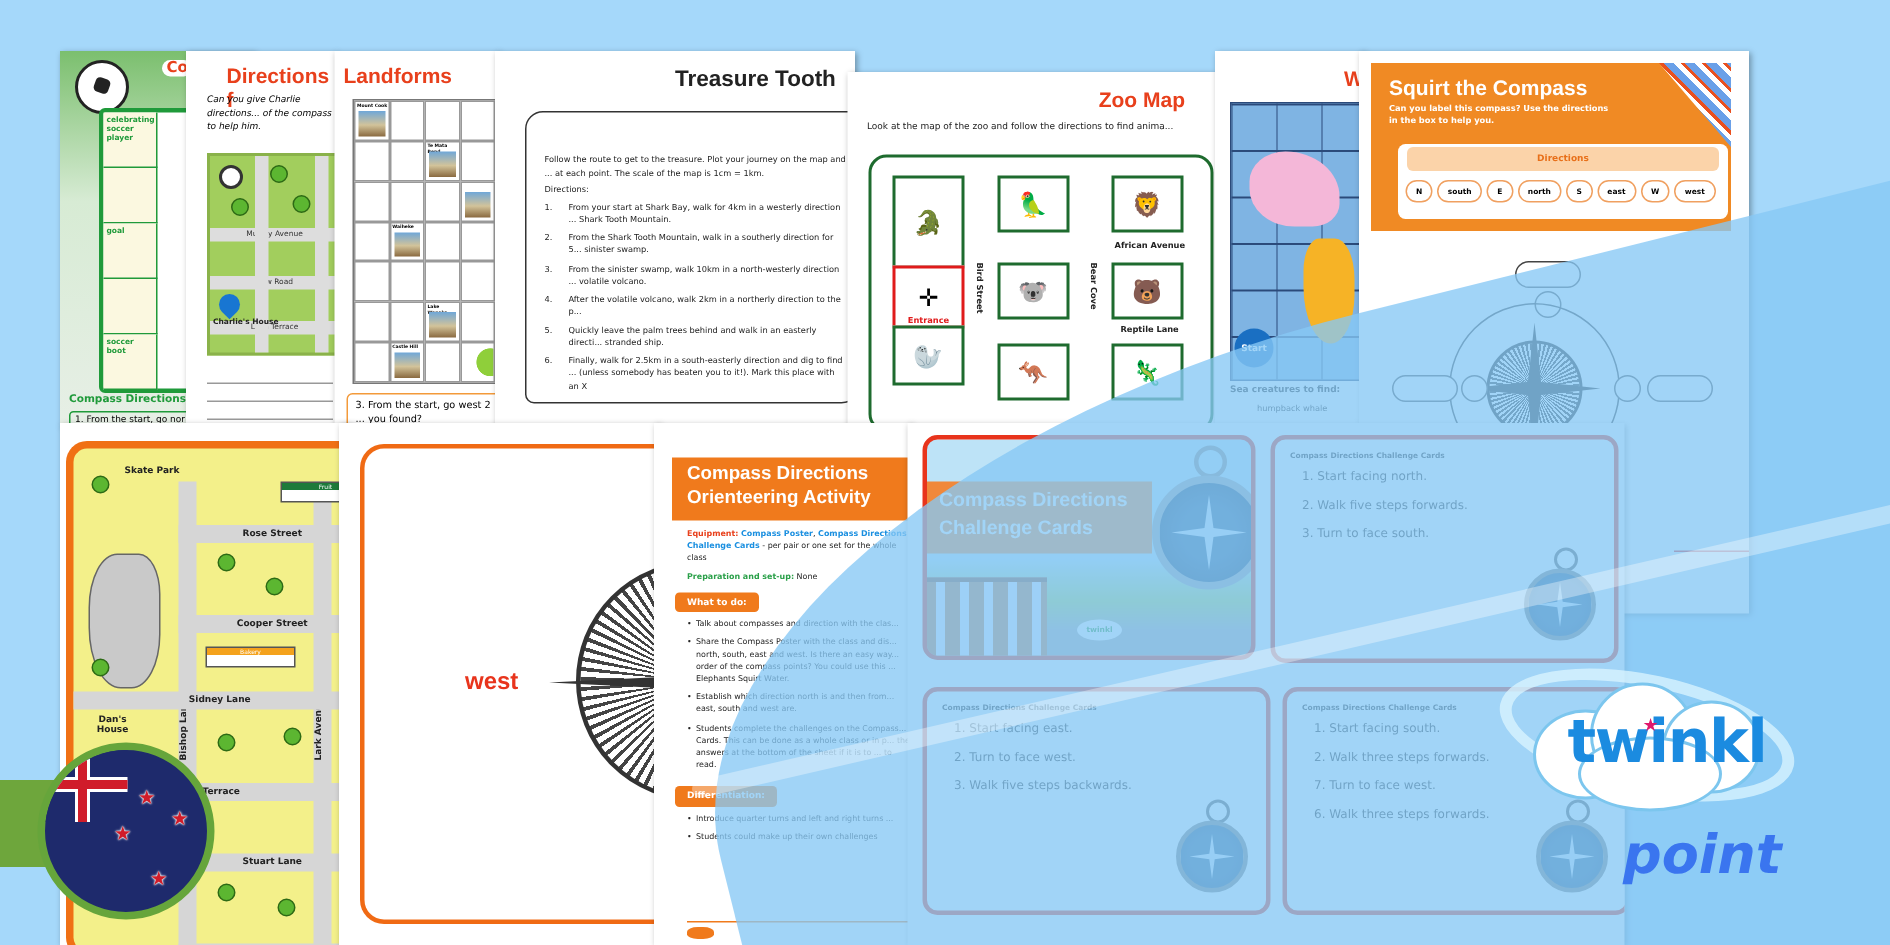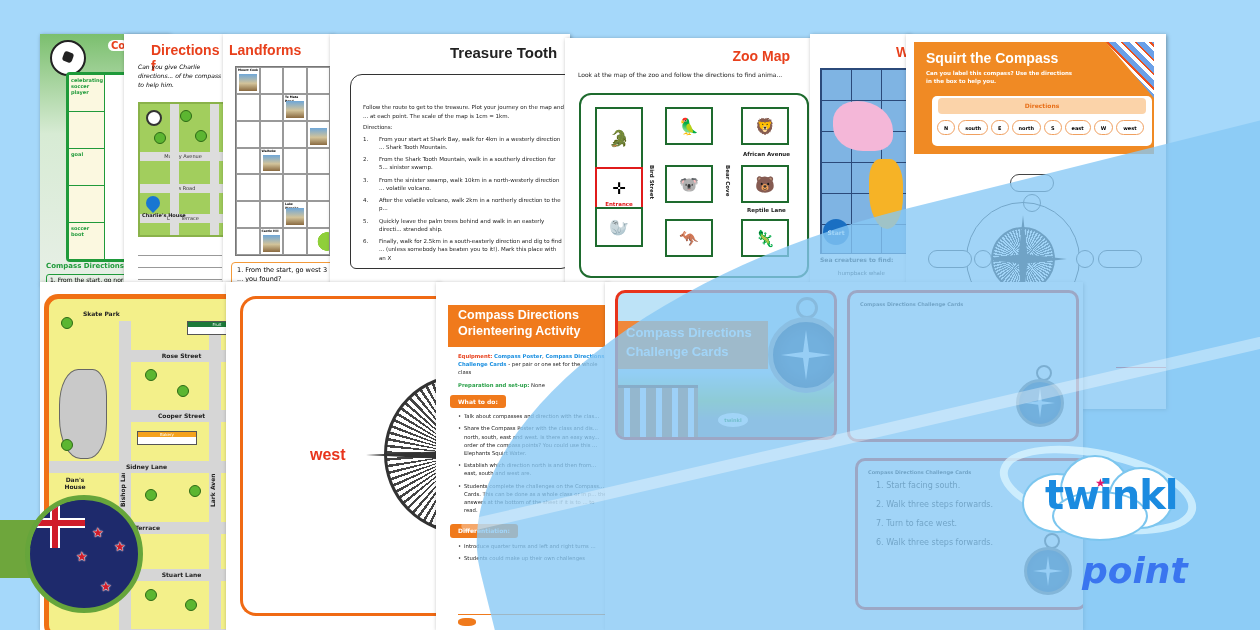"Zoo Map" #s-zoo { top: 38px -> 48px }
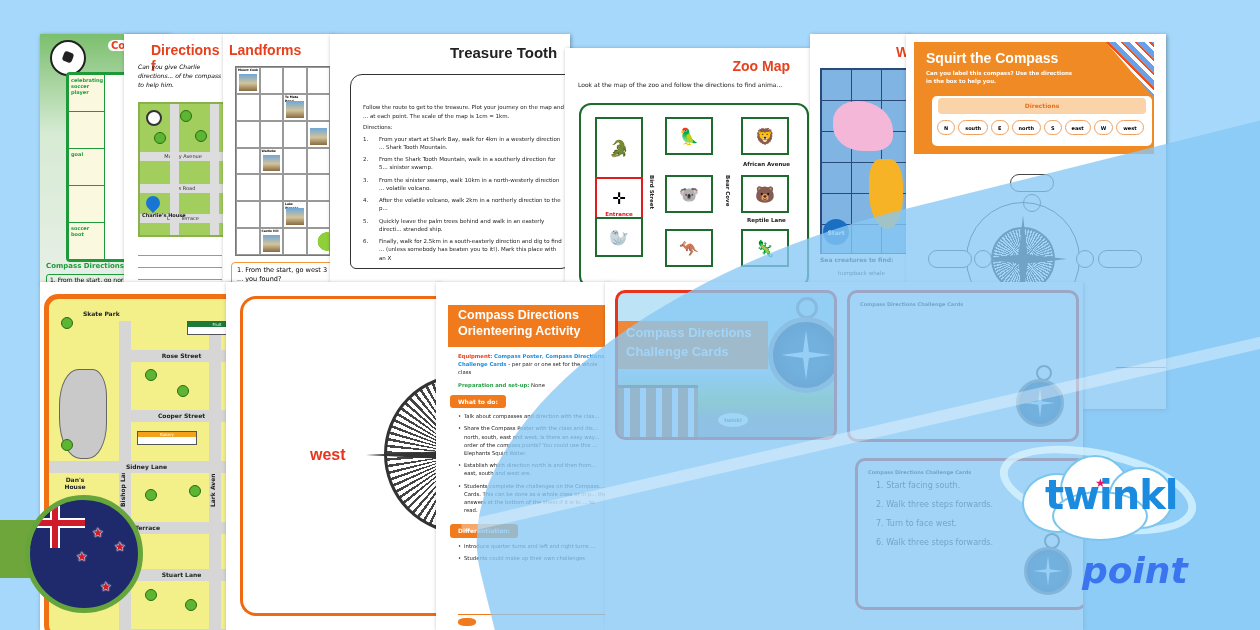"1. From the start, go west" div.land-q { text: 1. From the start, go west 3 -> 3. From the start, go west 2 }
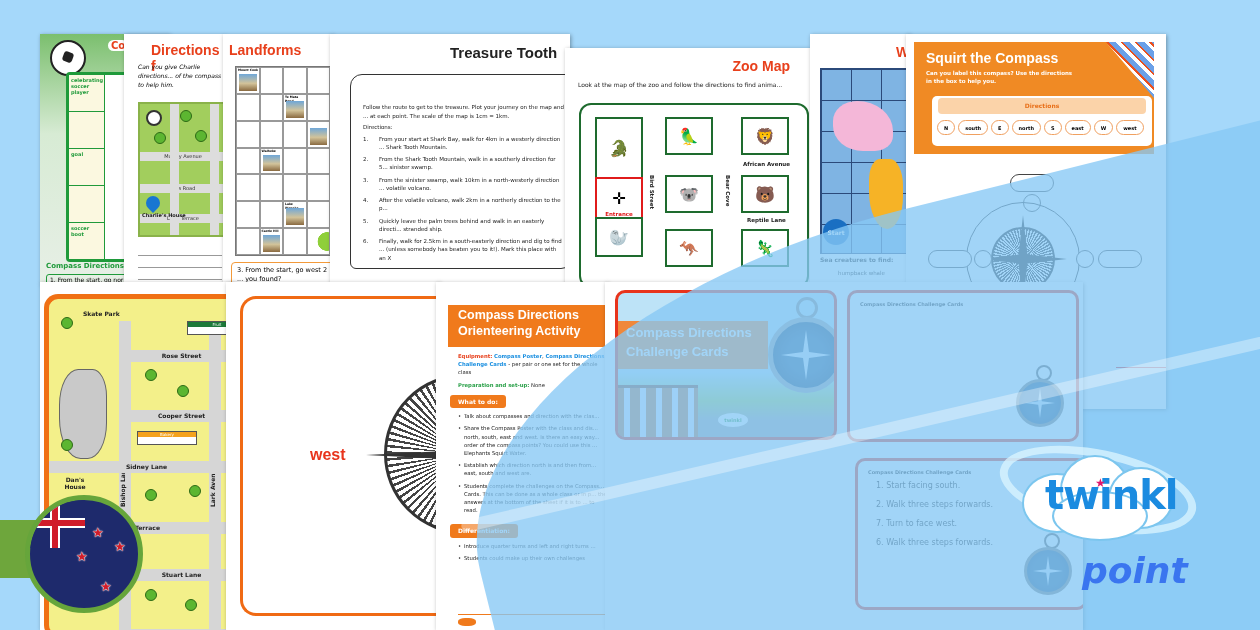"1. Start facing north." ol { html: none -> <ol> <li>1. Start facing north.</li> <li>2. Walk five steps forwards.</li> <li>3. Turn to face south.</li> </ol> }
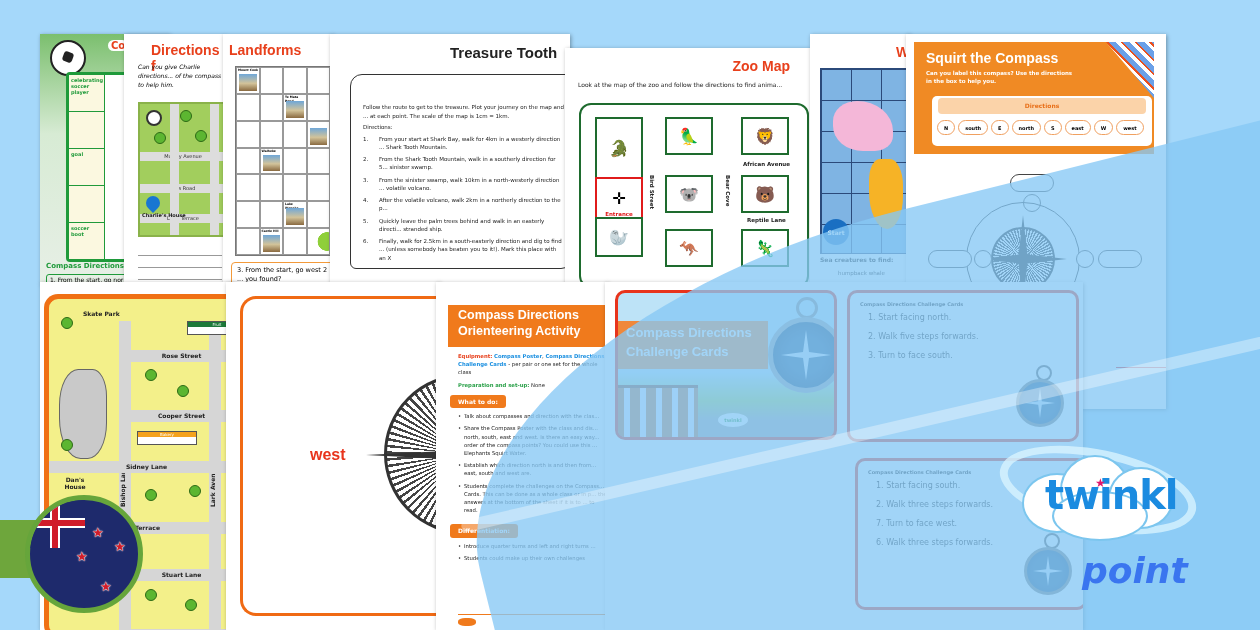"1. Start facing east." div.cc-card { html: none -> <div> <div>Compass Directions Challenge Cards</div> <ol> <li>1. Start facing east.</li> <li>2. Turn to face west.</li> <li>3. Walk five steps backwards.</li> </ol> <div></div> <div></div> </div> }
